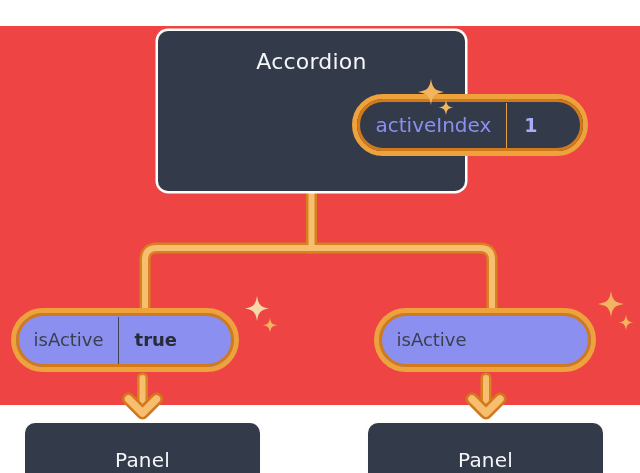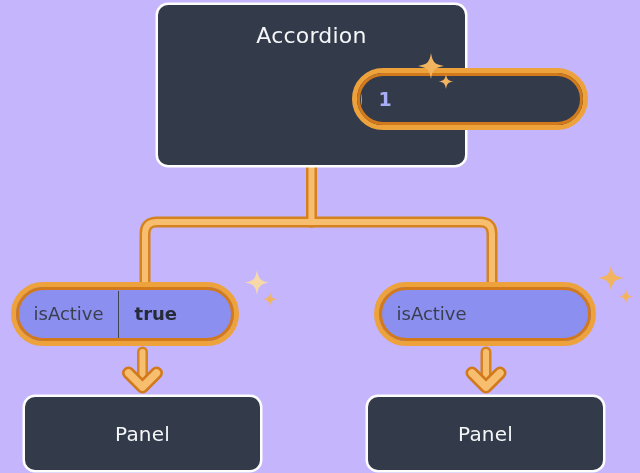"Accordion" #stage { background: #c4b5fd -> #ef4444; height: 473px -> 379px; margin-top: none -> 26px }
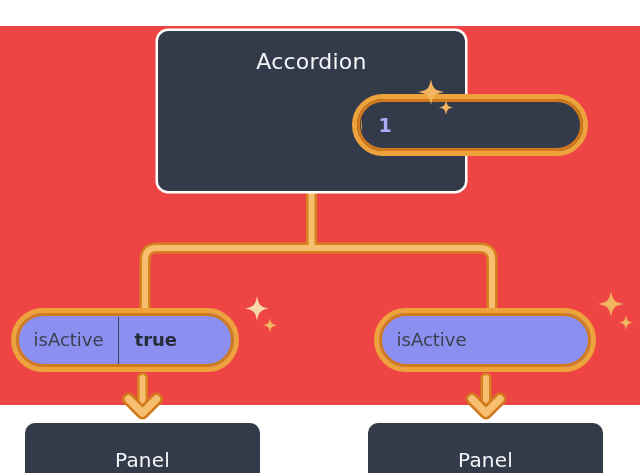"activeIndex" div.pill-key { html: none -> <div>activeIndex</div> }
